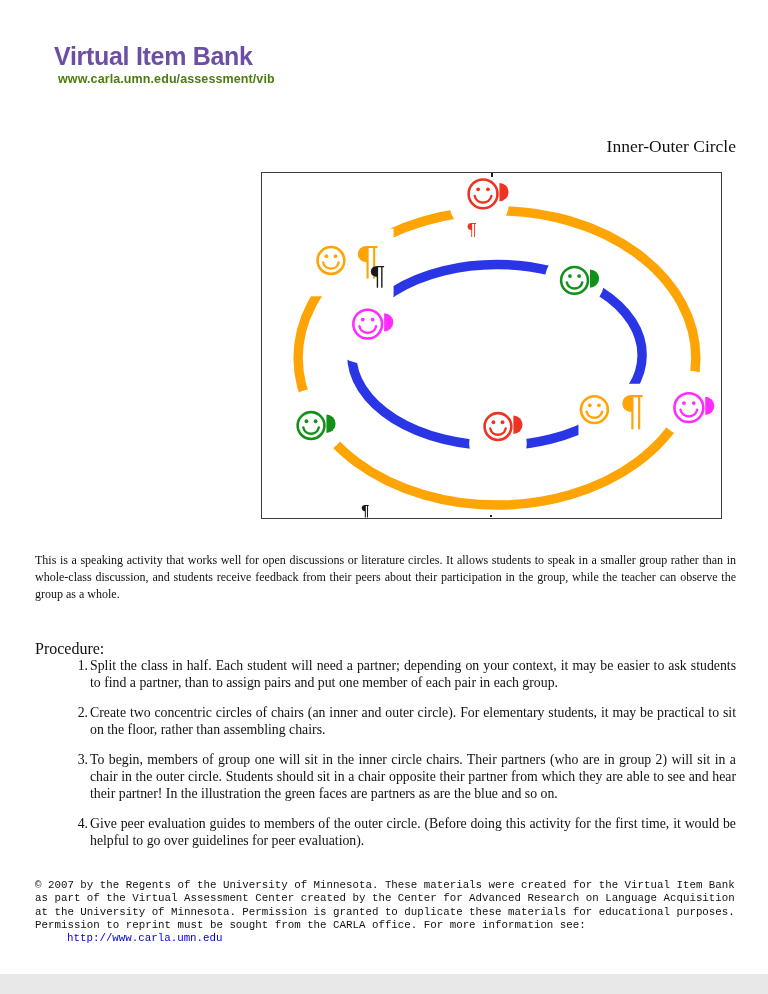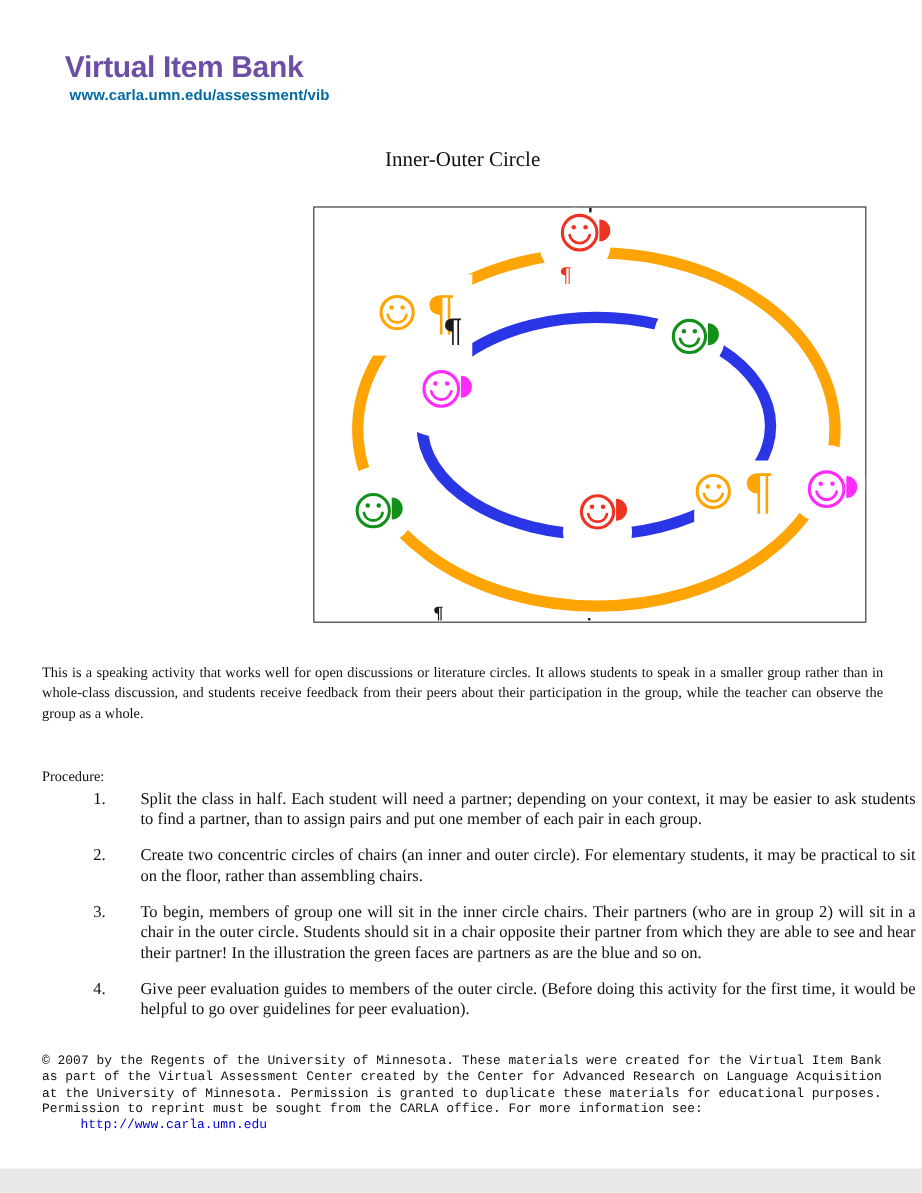"www.carla.umn.edu/assessment/vib" div.logo-sub { color: #0369a1 -> #4d7c0f }
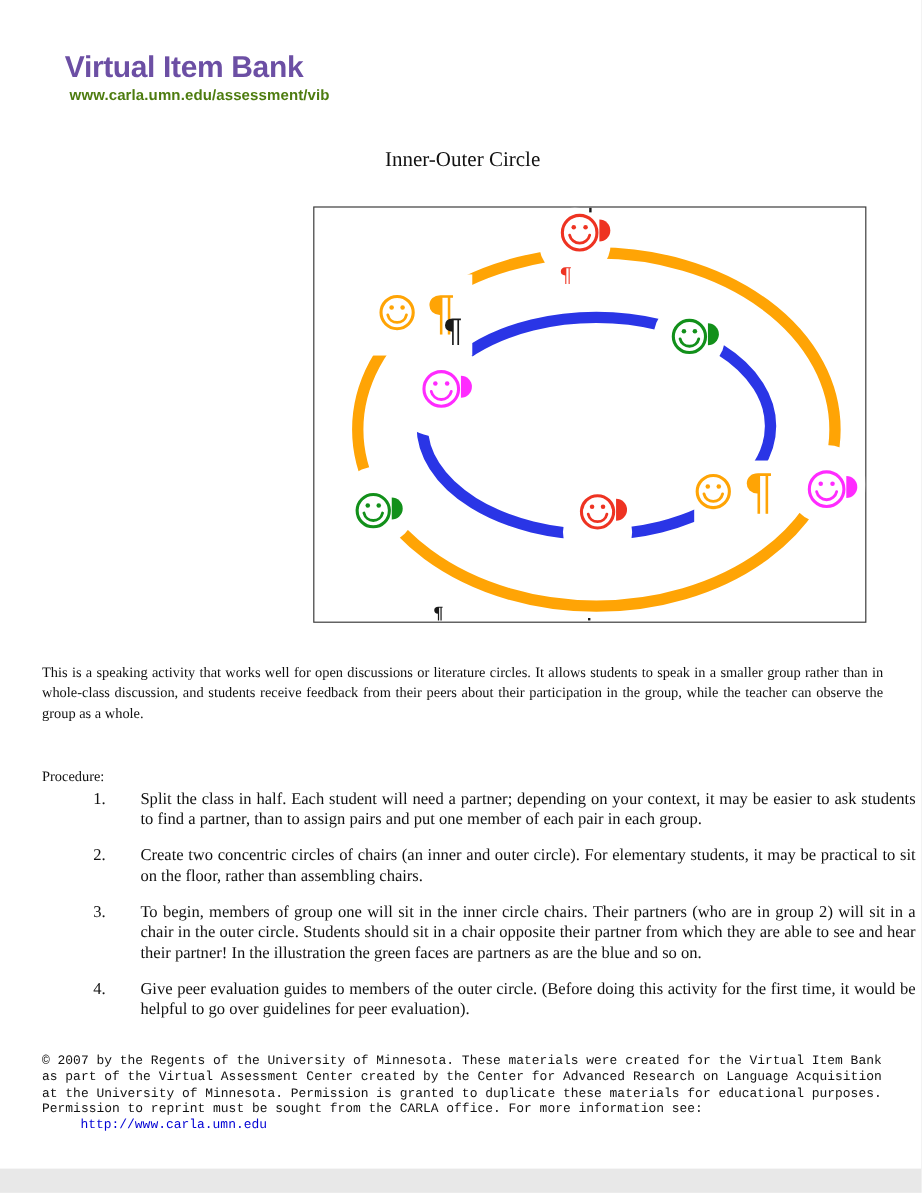"Inner-Outer Circle" .page-title { text-align: center -> right; top: 122px -> 136px }
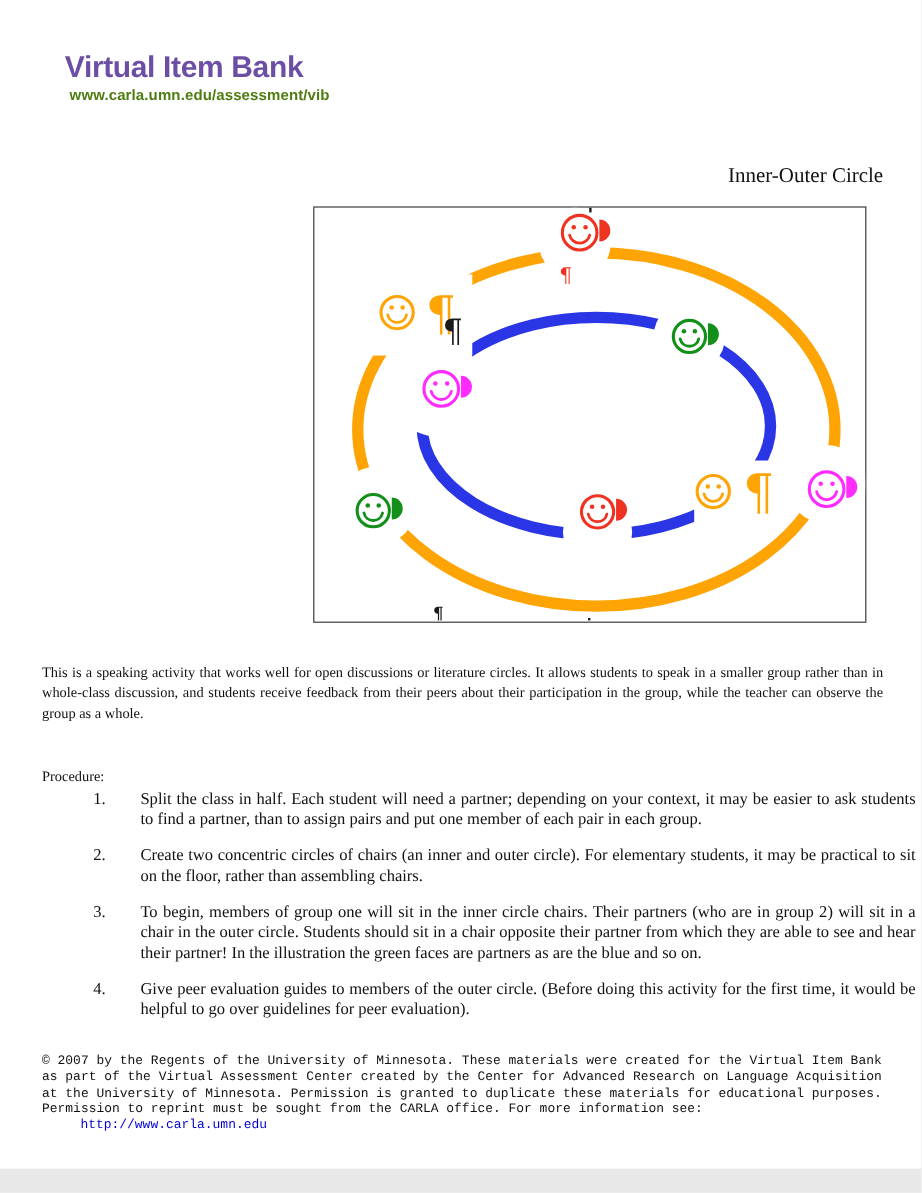"Procedure:" .proc-head { font-size: 12px -> 16px }
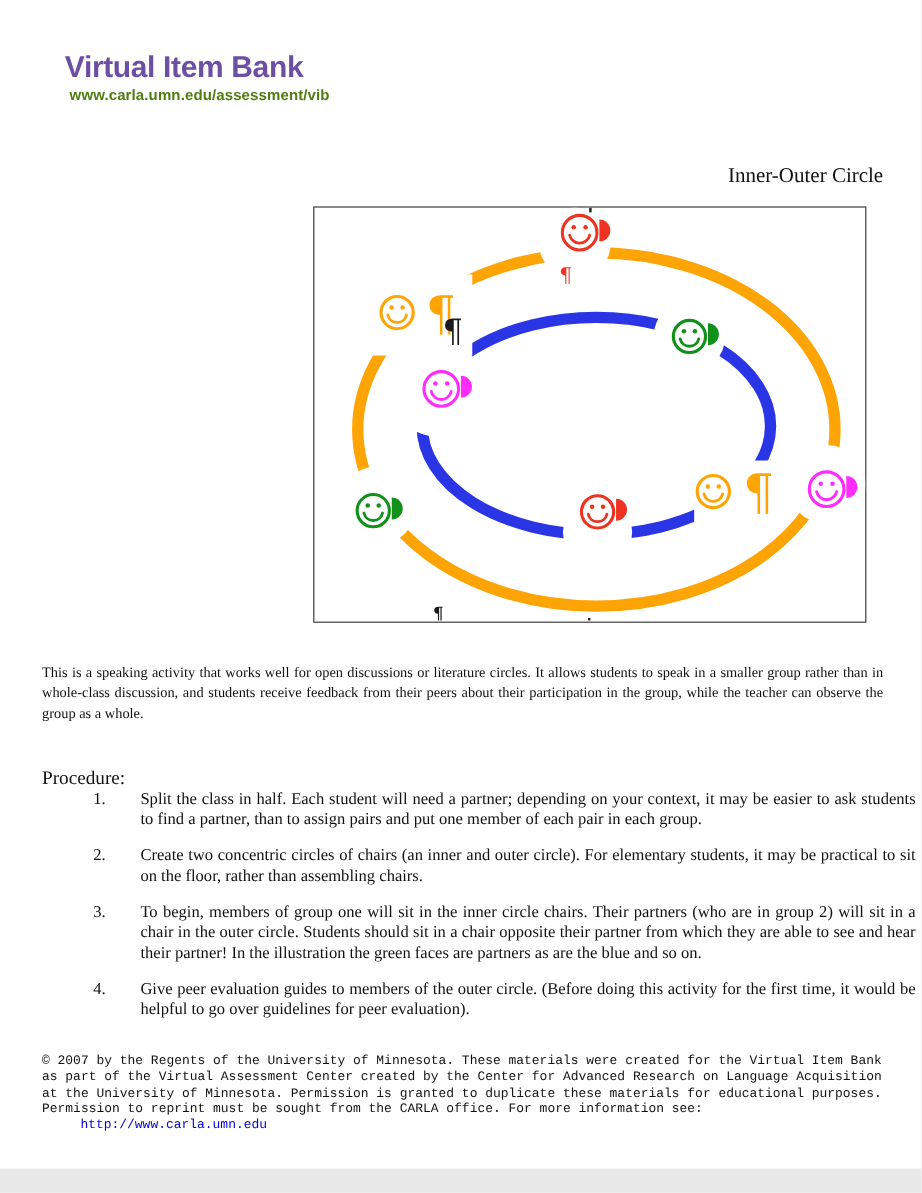"Split the class in half." .pitem .ptext { margin-left: 82px -> 55px }
